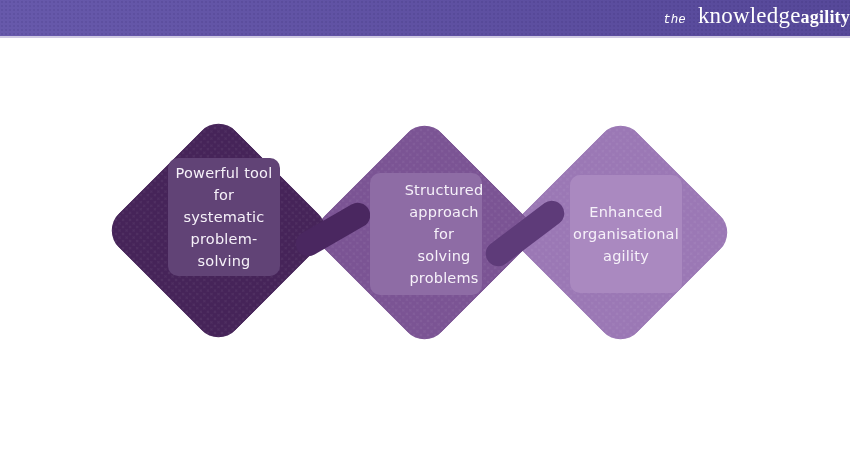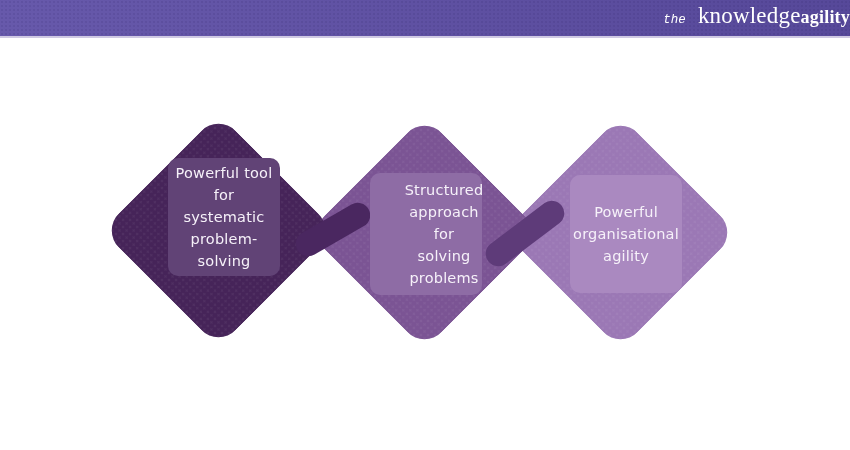"Powerful" div.panel-text { text: Powerful -> Enhanced }
